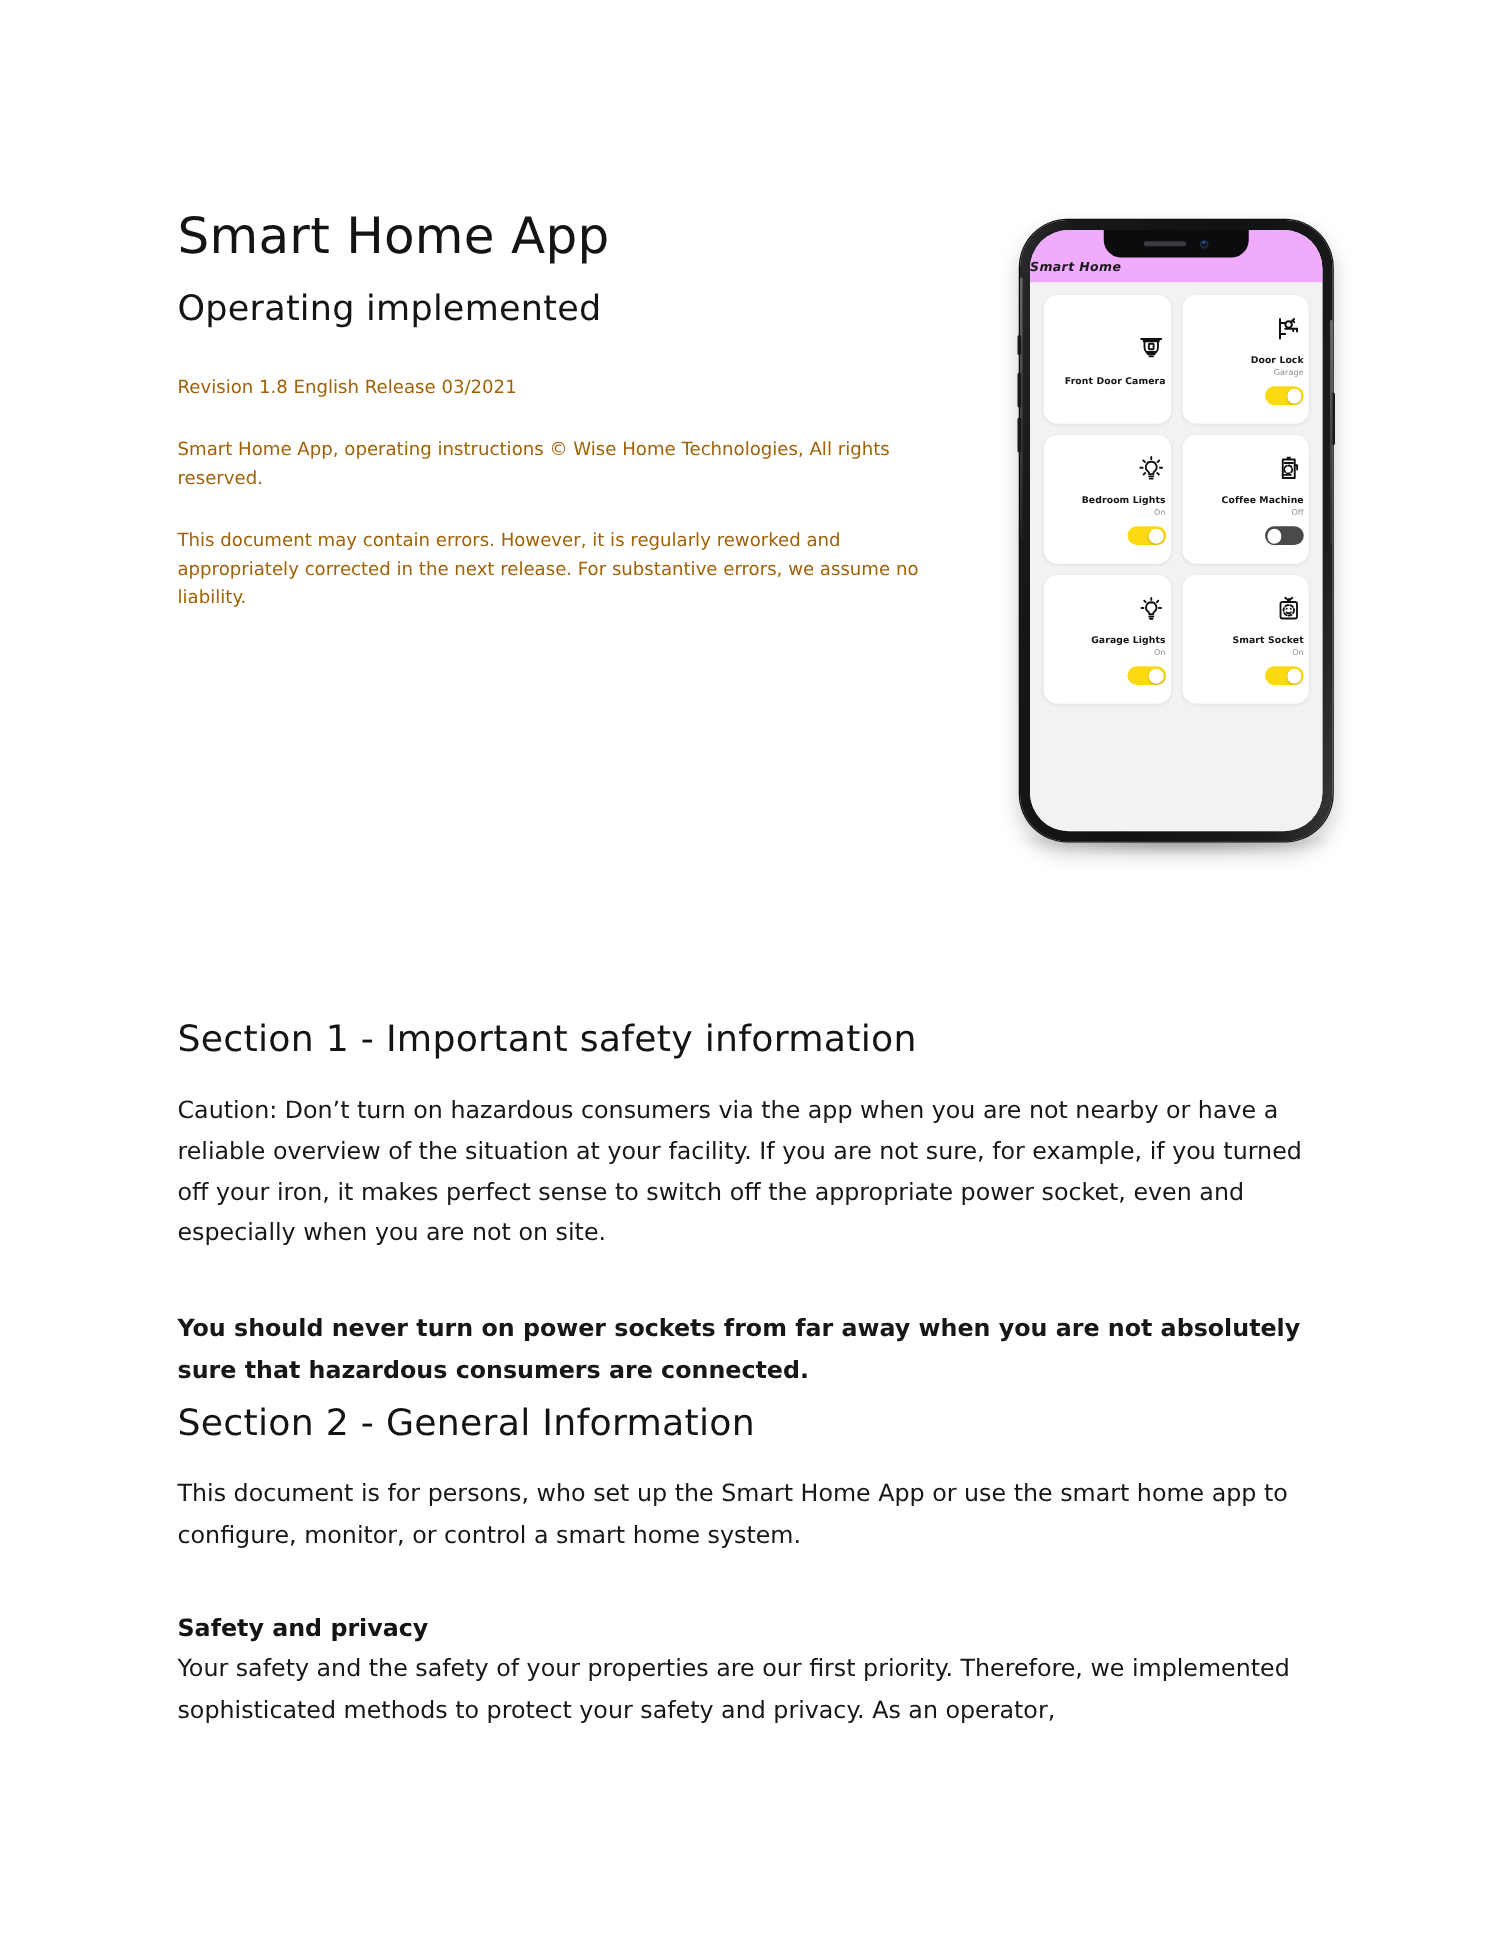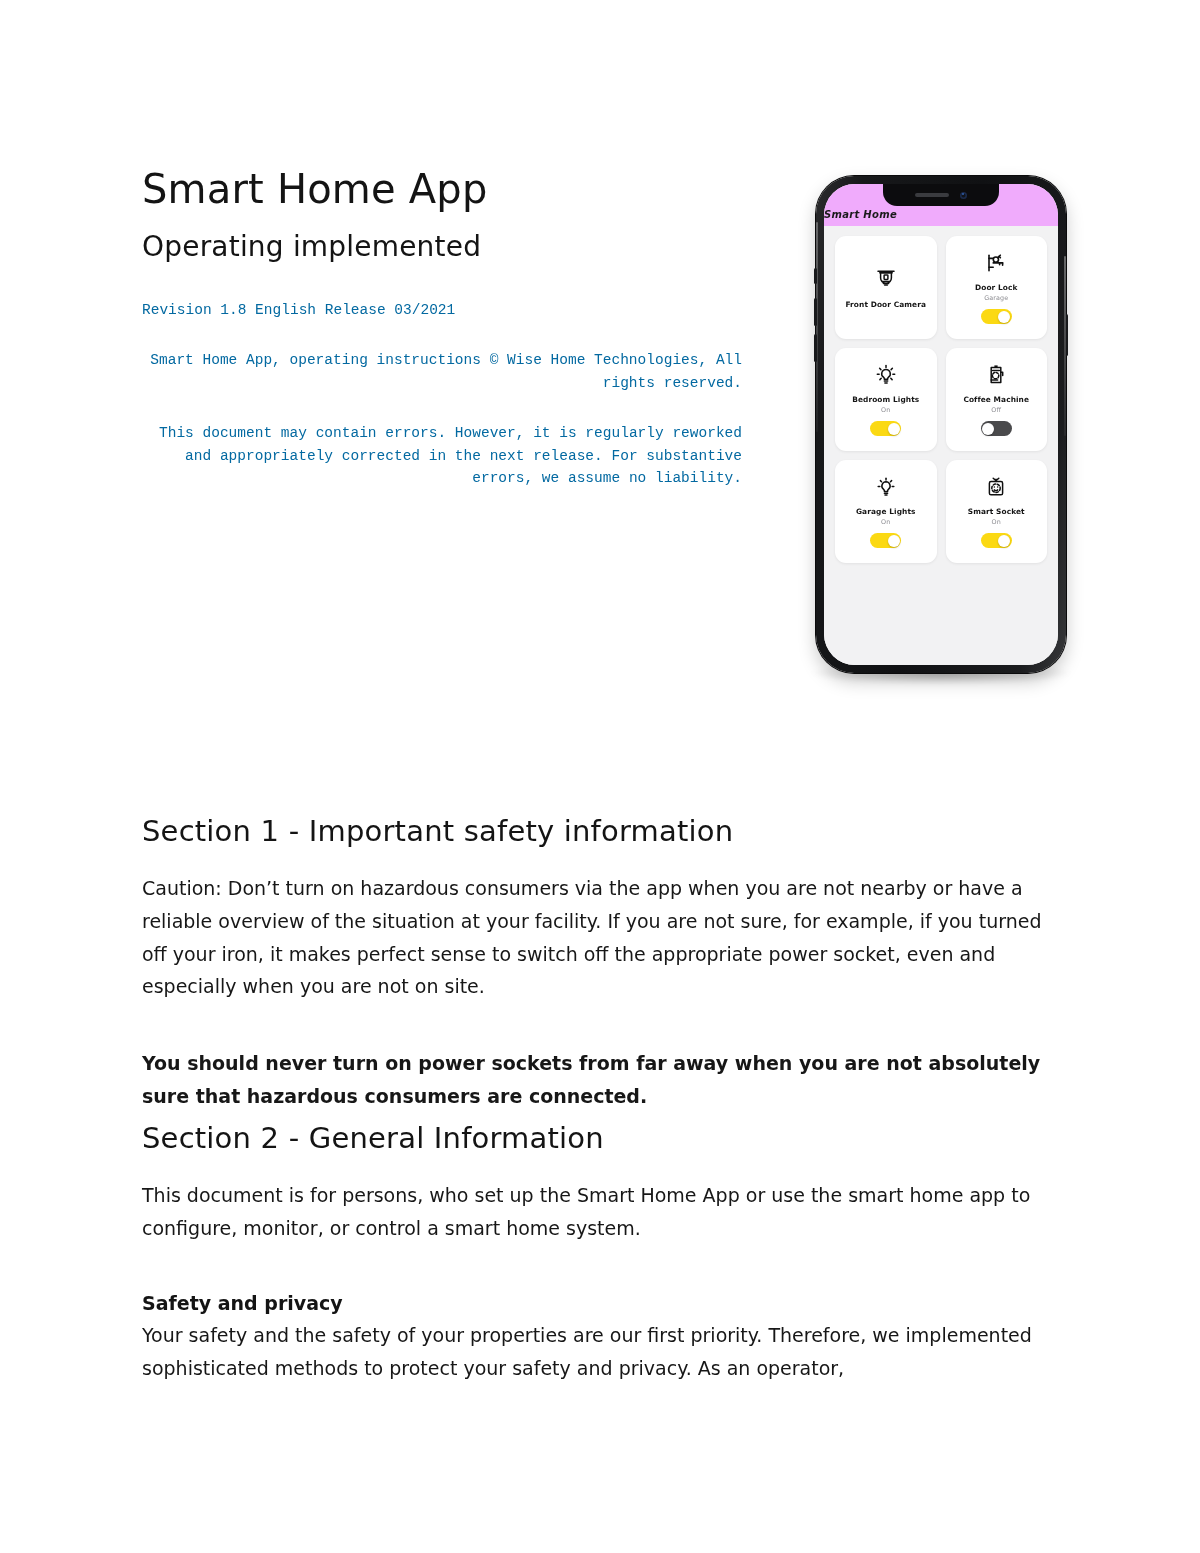"Door Lock" .card { align-items: center -> flex-end }
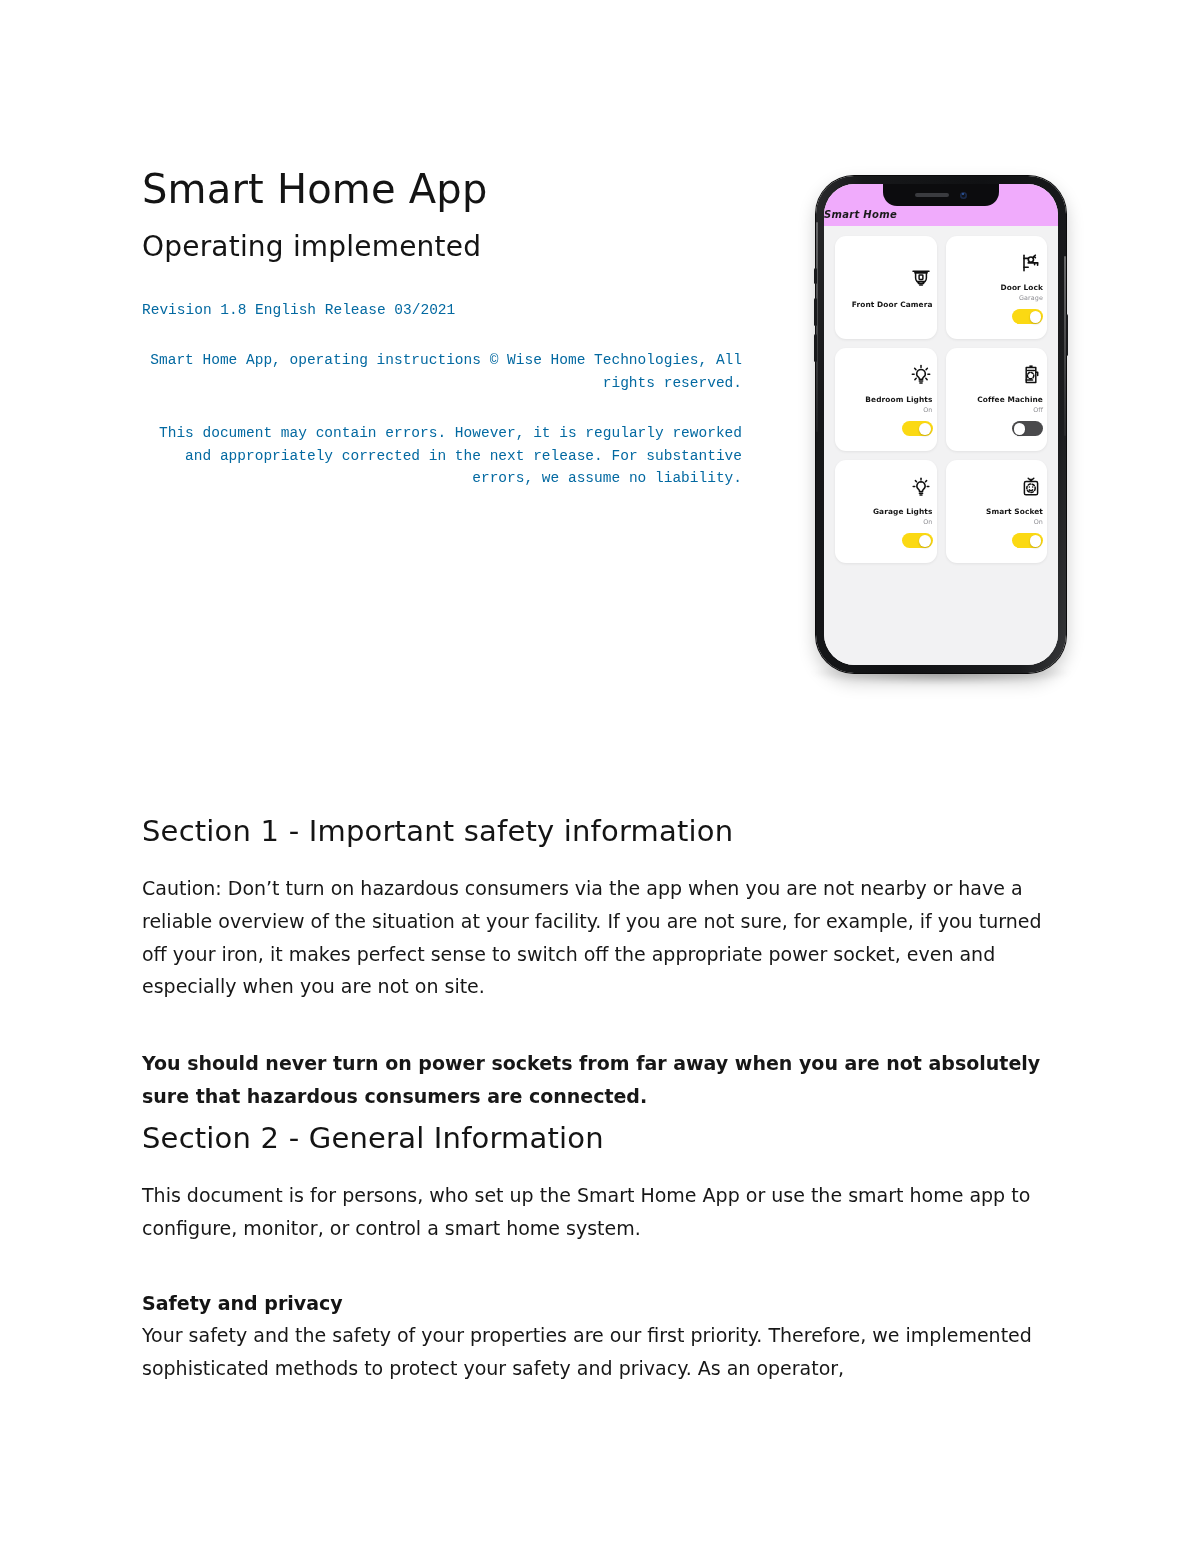"Revision 1.8 English Release 03/2021" .meta { color: #0369a1 -> #a16207; font-family: Liberation Mono, monospace -> none }
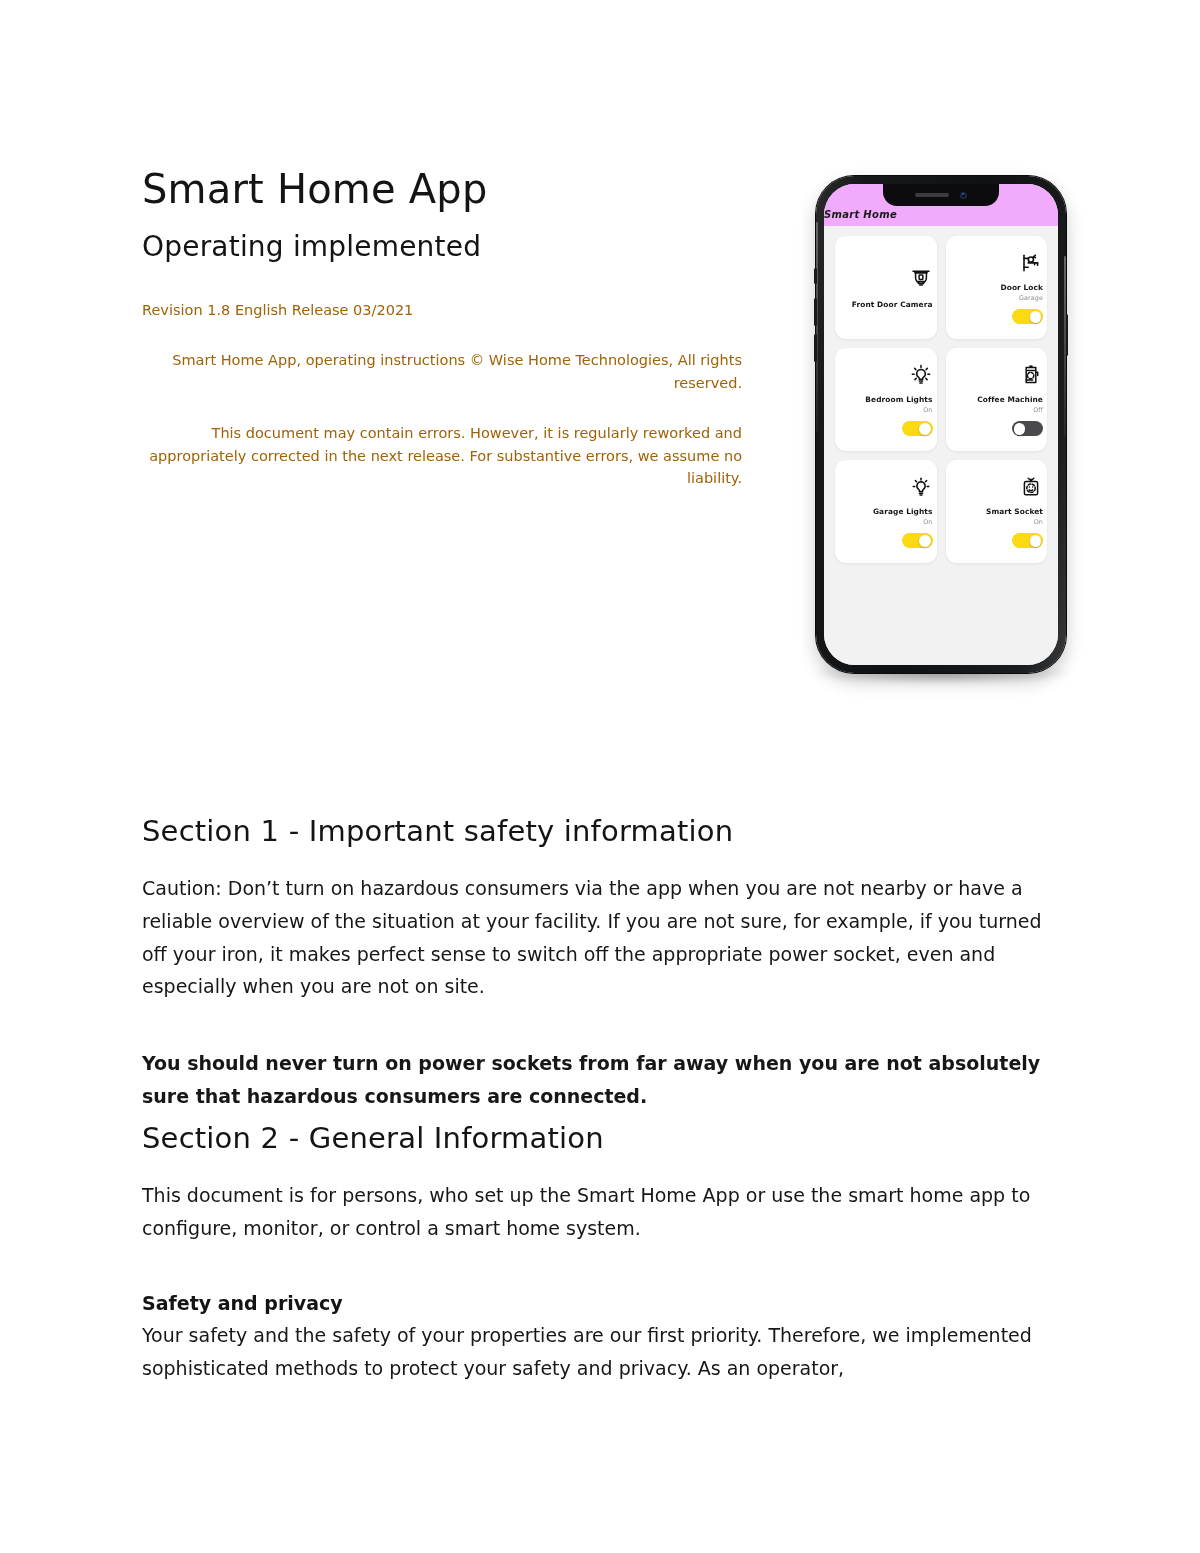"Smart Home App, operating instructions" .meta-wide { text-align: right -> none }
